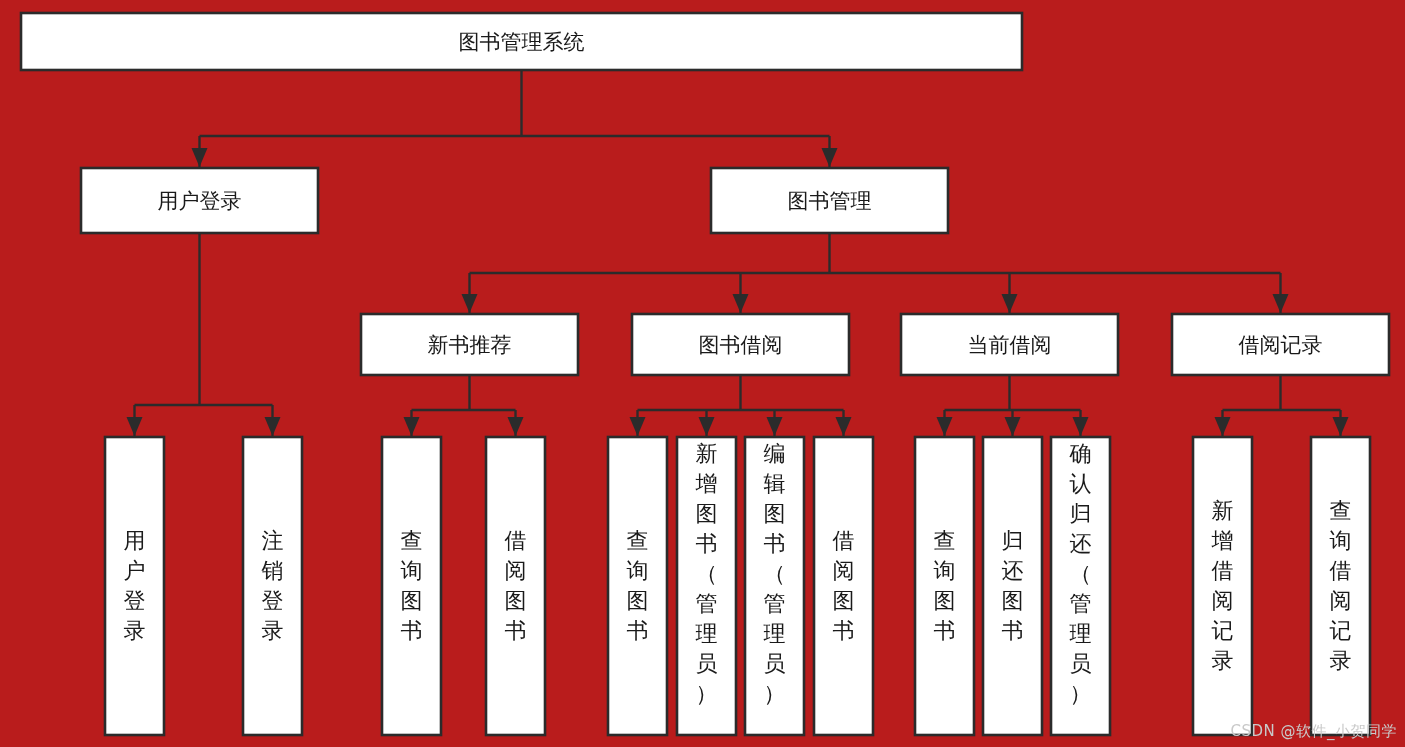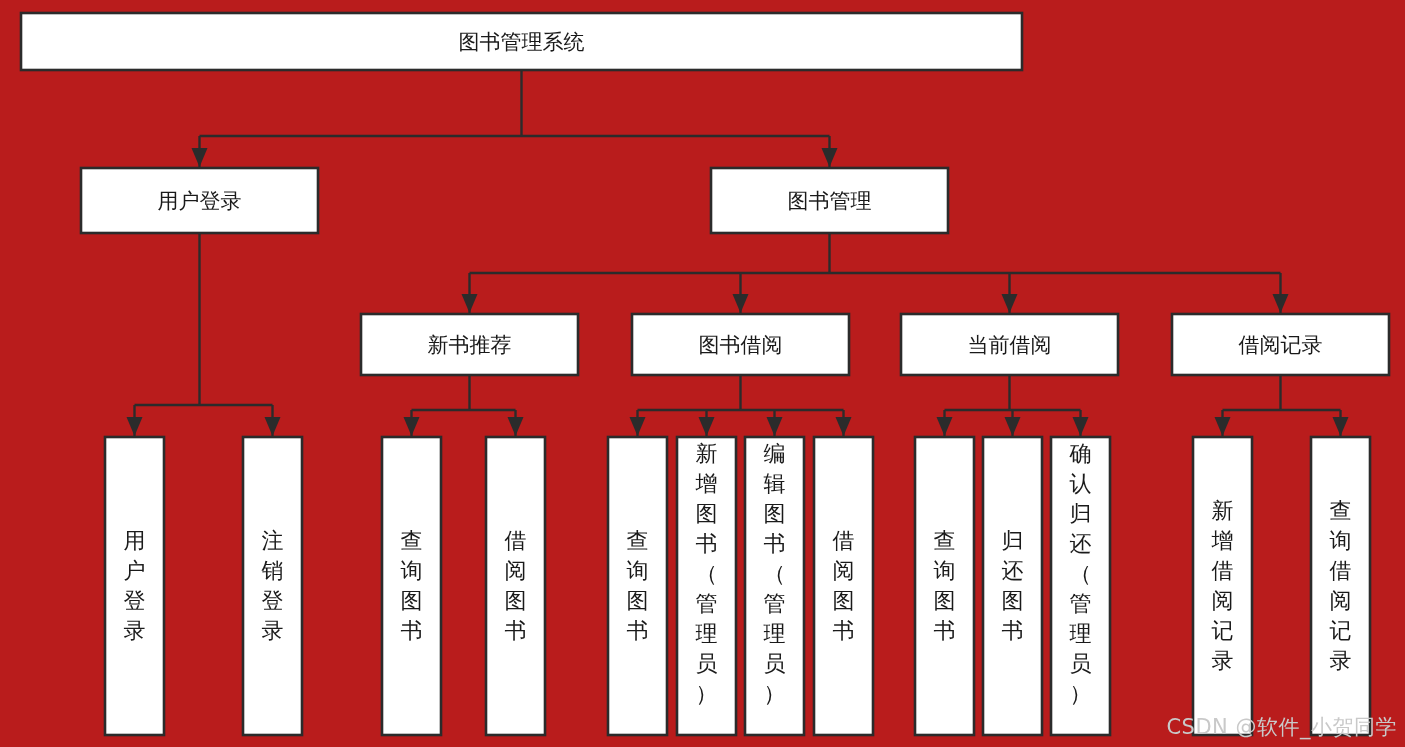"CSDN @软件_小贺同学" .watermark { font-size: 21px -> 15px }
